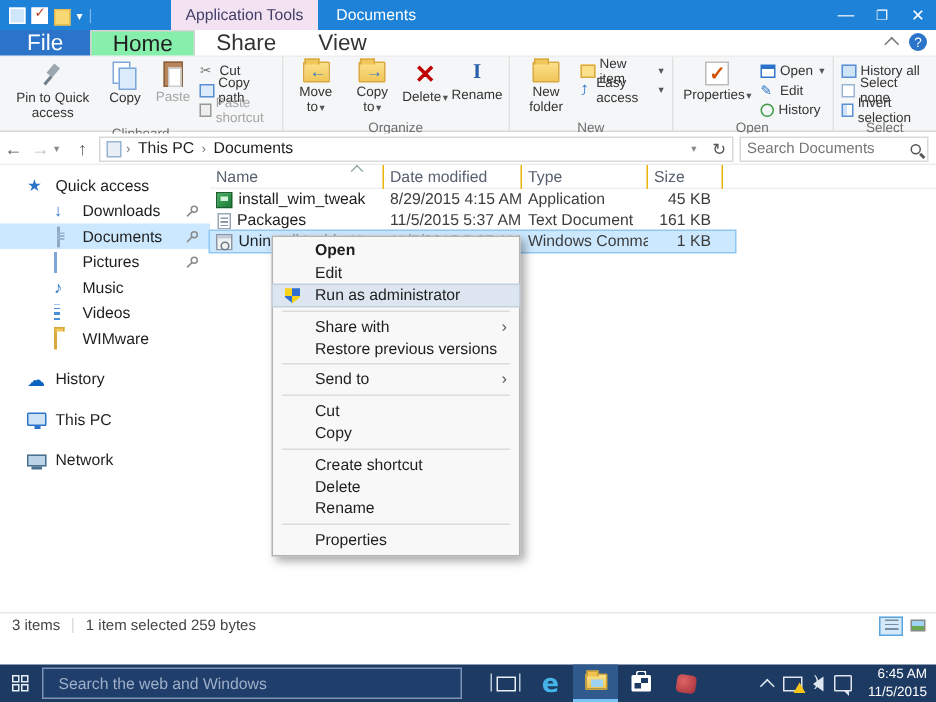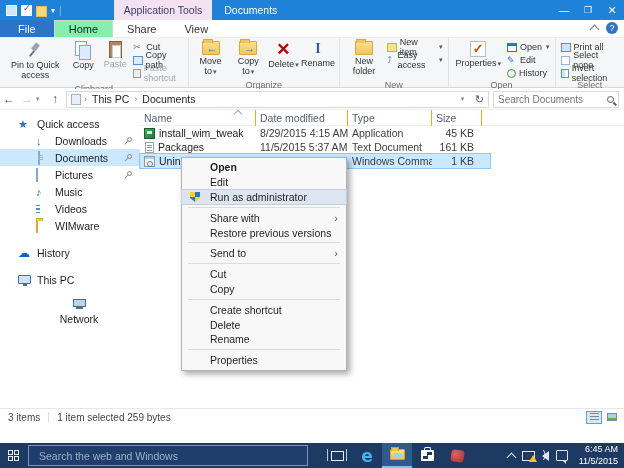"File" .rtab { font-size: 11px -> 15px }
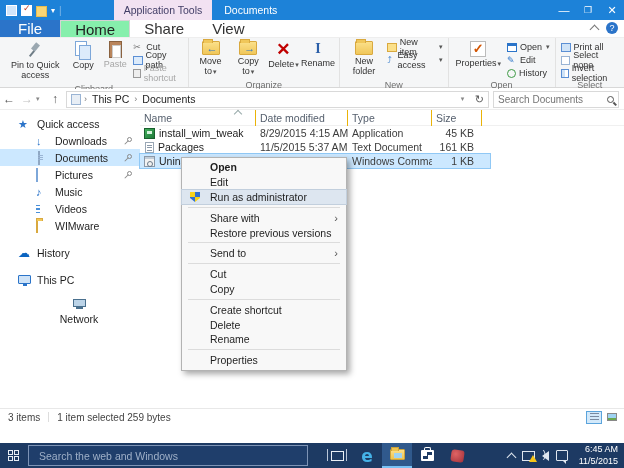"Print all" span { text: Print -> History }
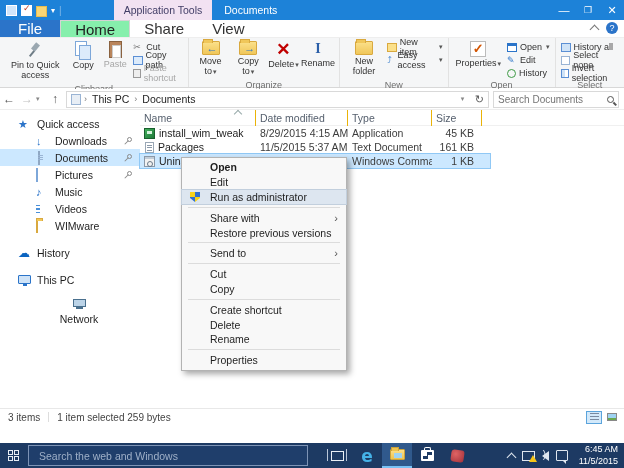"Network" div.side-item { flex-direction: column -> none }
